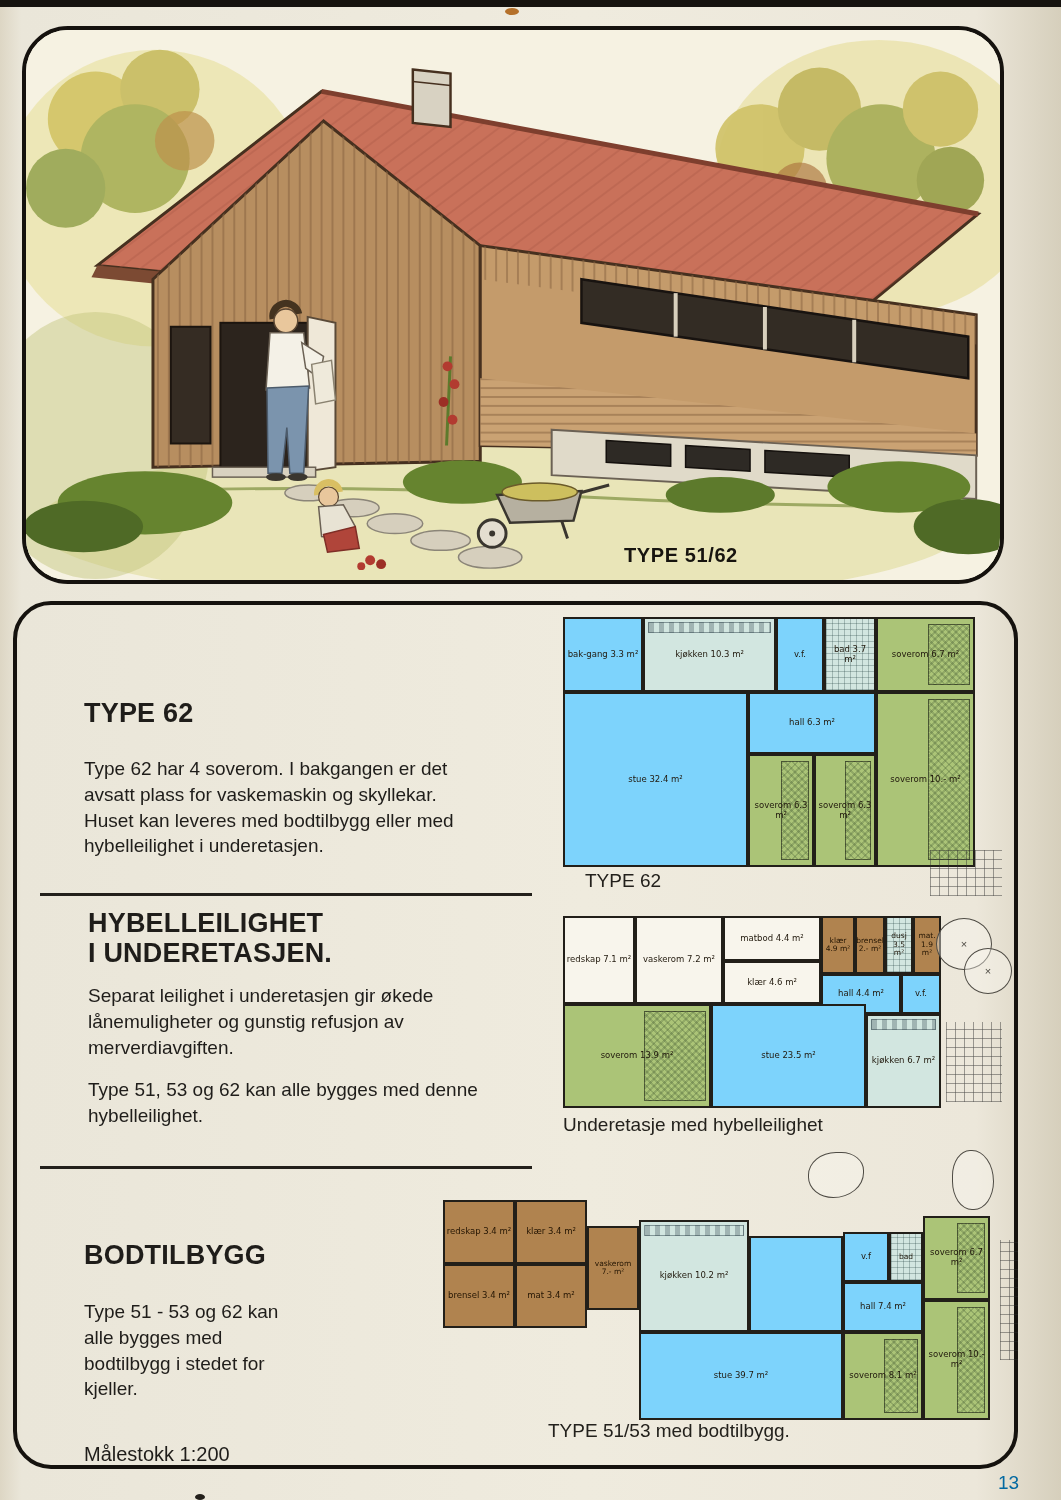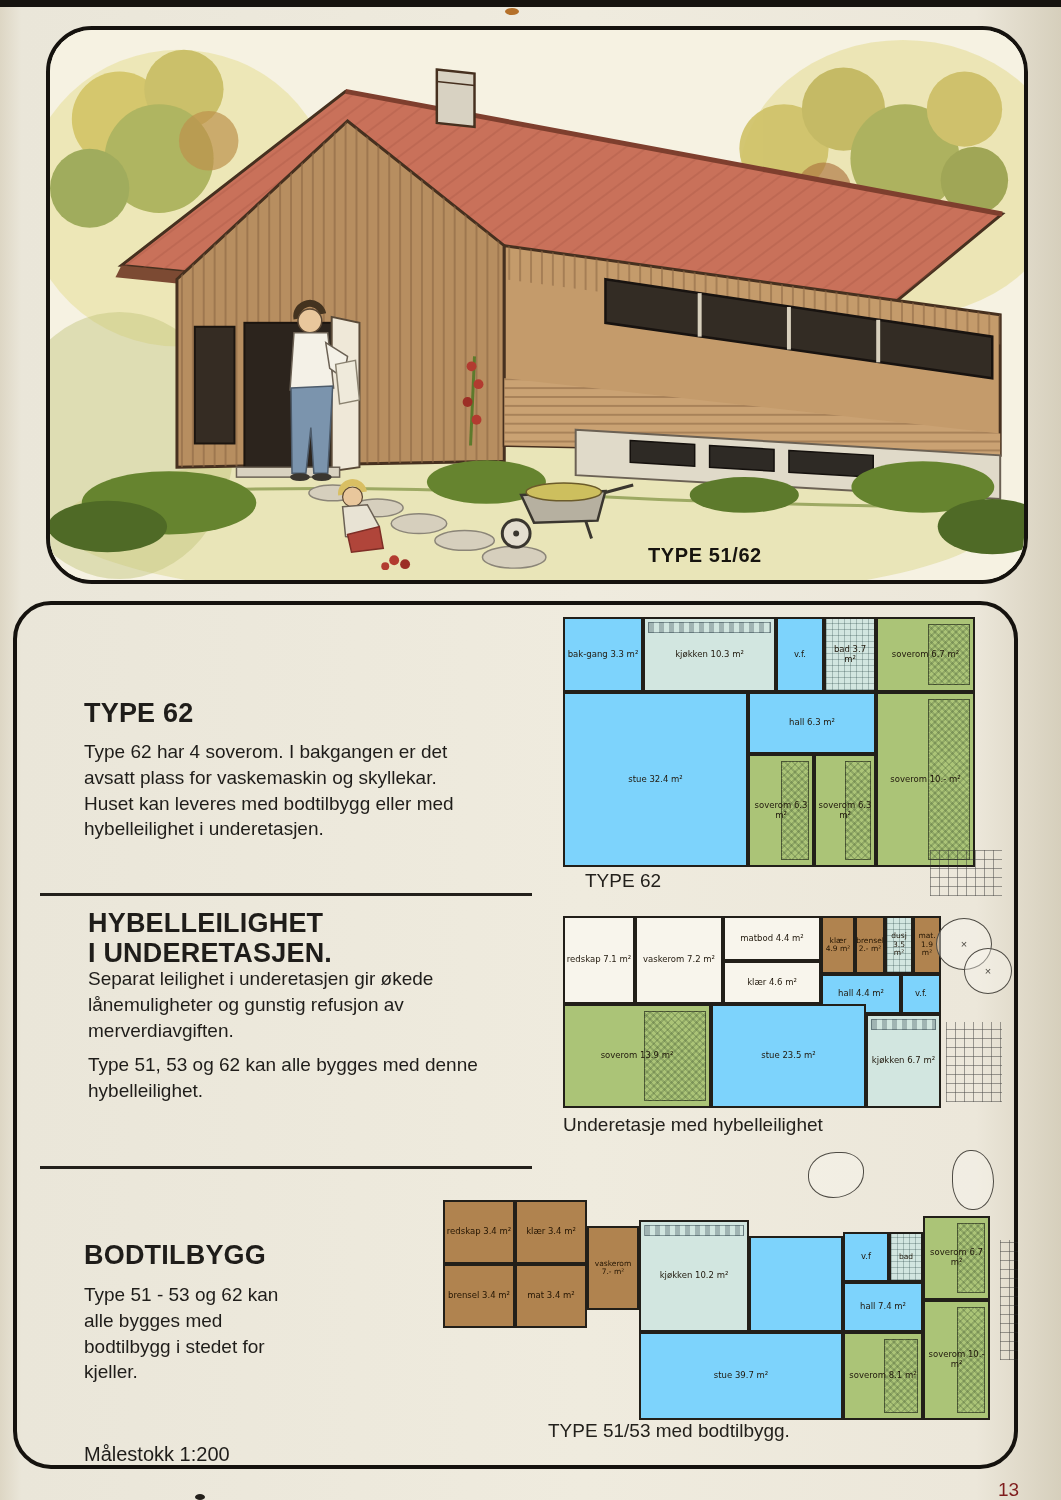"TYPE 51/62" .hero-frame { margin-left: 24px -> none }
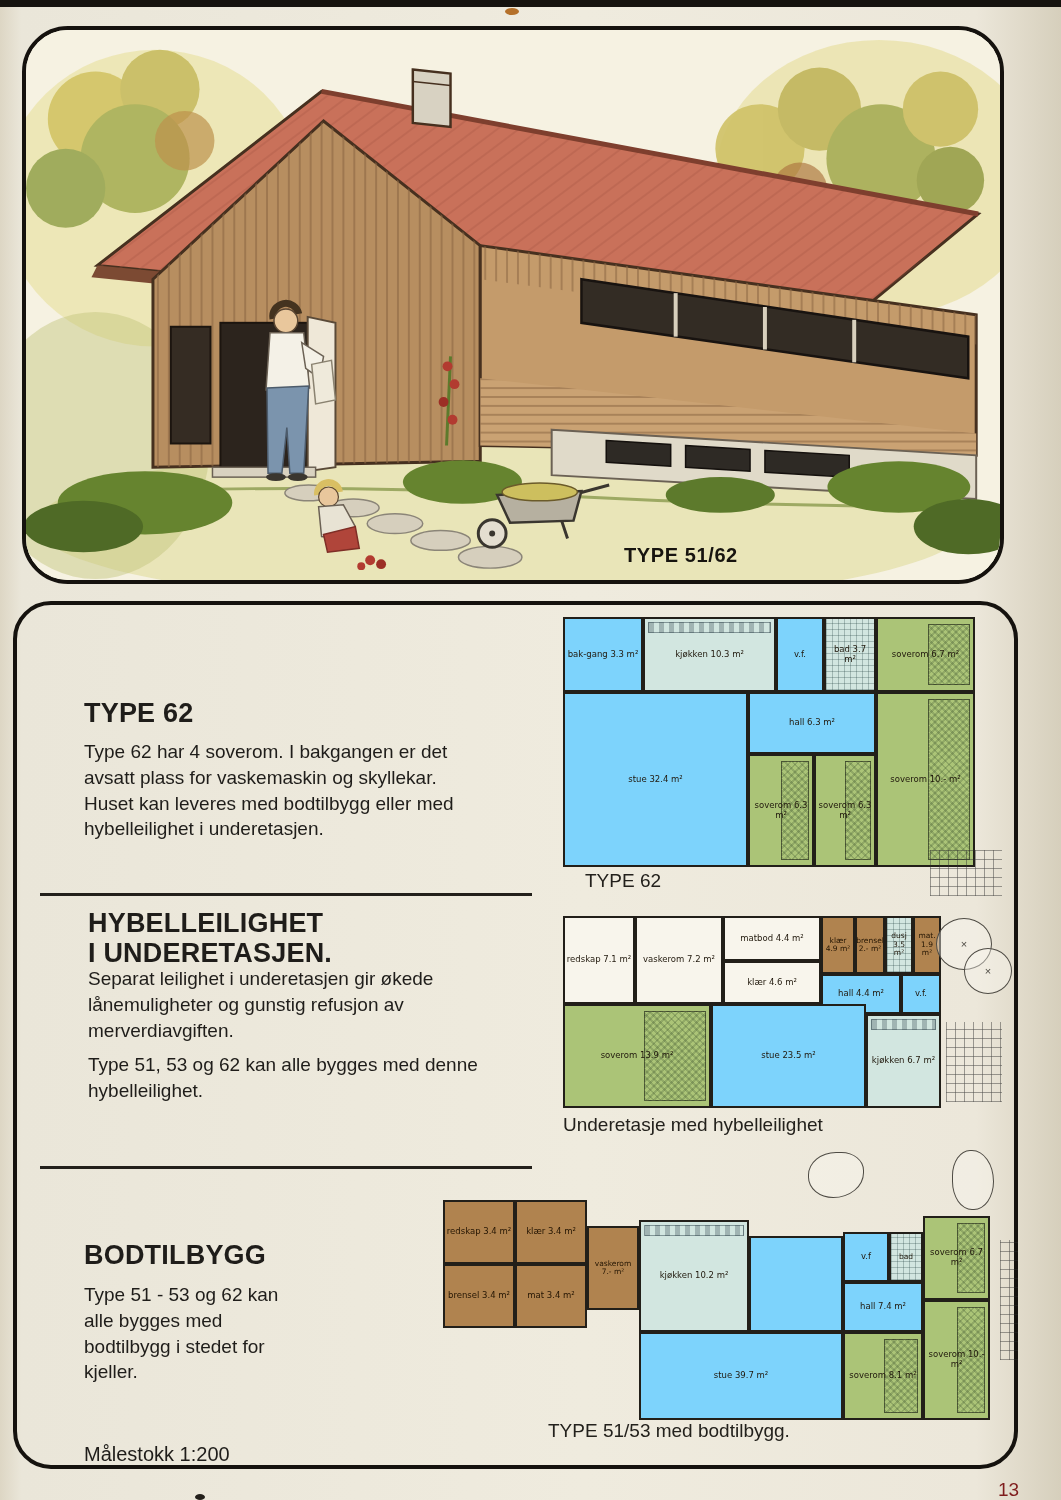"Type 62 har 4 soverom." .bodytext p { margin: 0 0 9px 0 -> 17px 0 9px 0 }
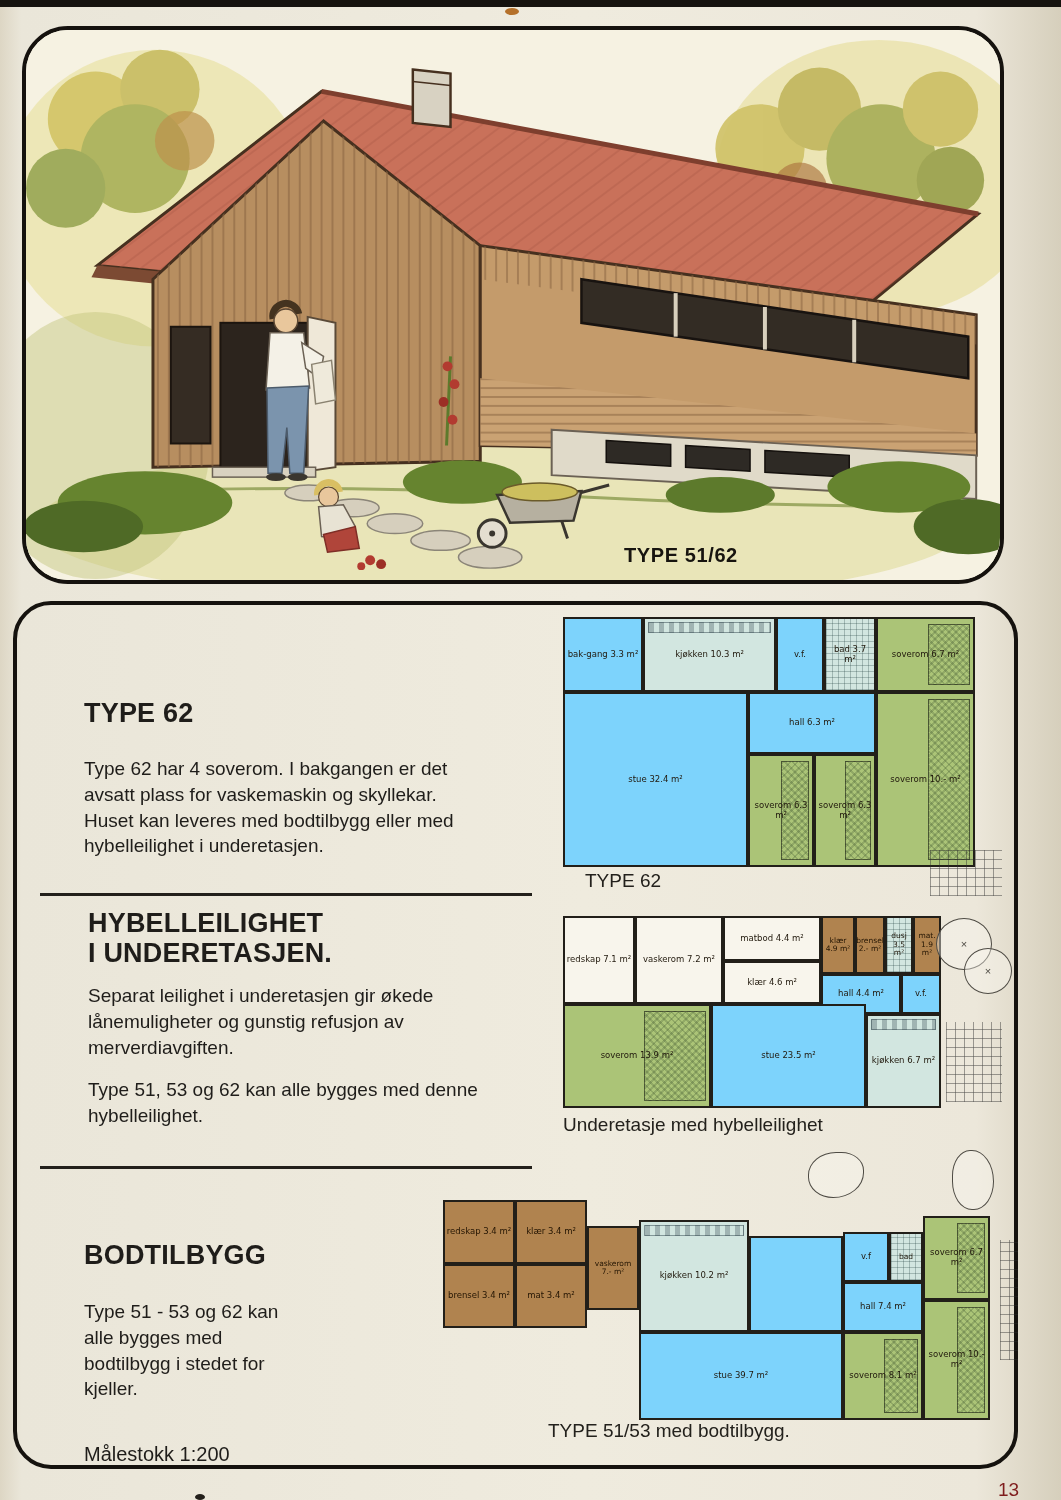"13" .pagenum { color: #7f1d1d -> #0369a1; margin-top: 7px -> none }
